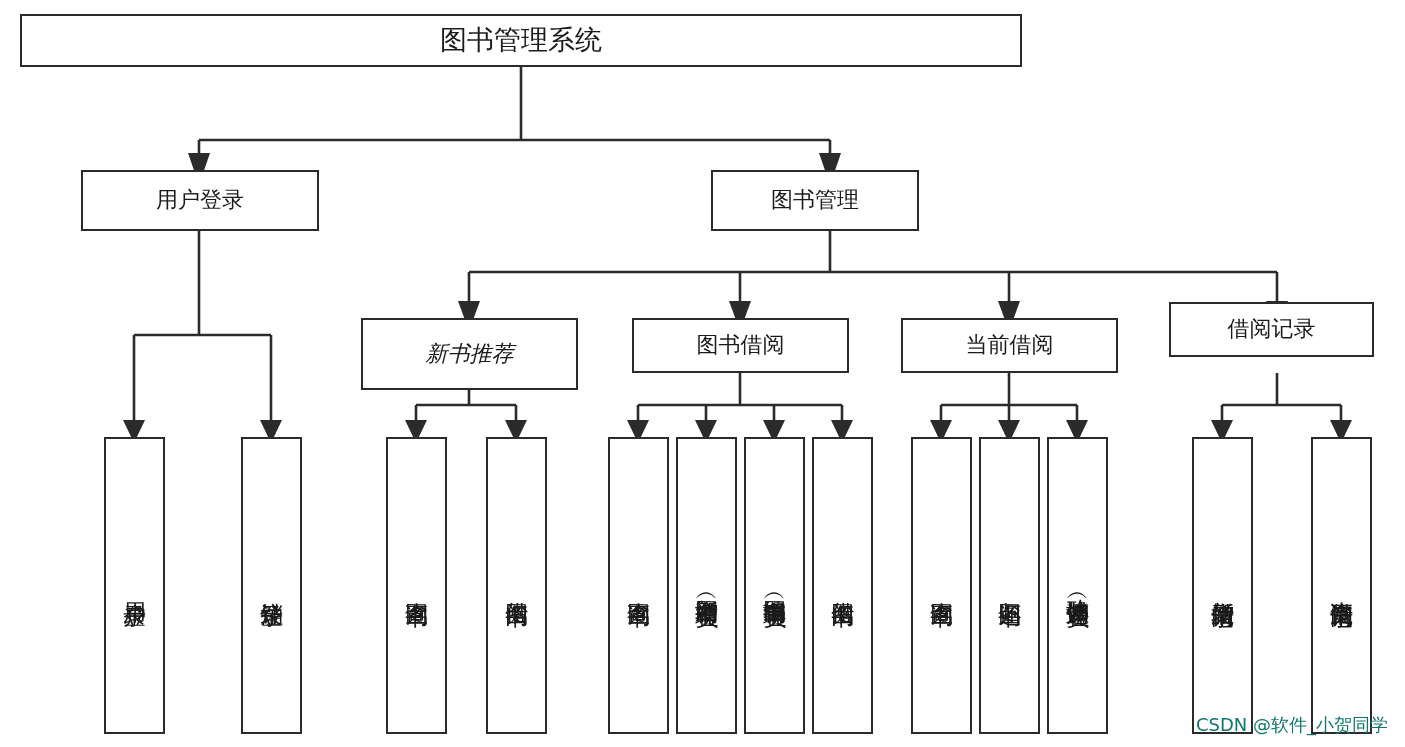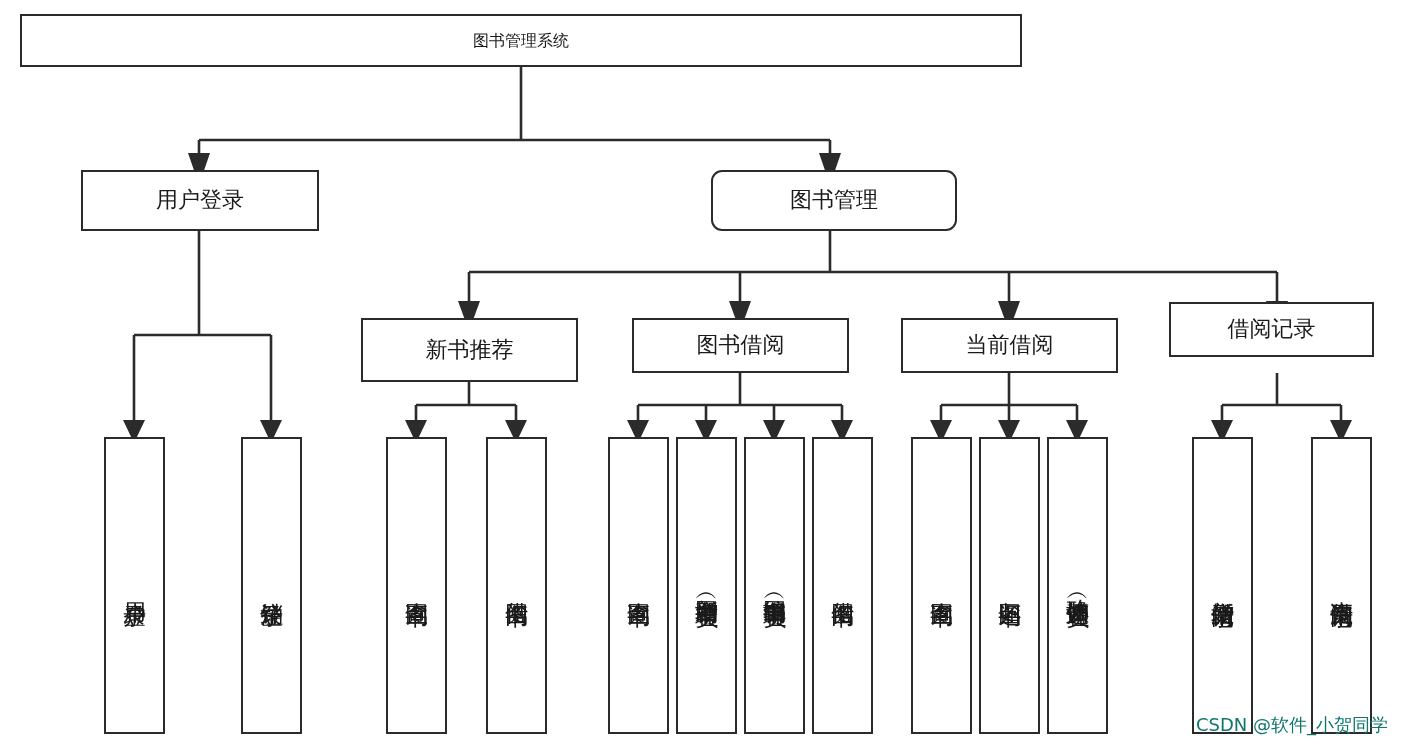"图书管理系统" .node.root .label { font-size: 16px -> 27px }
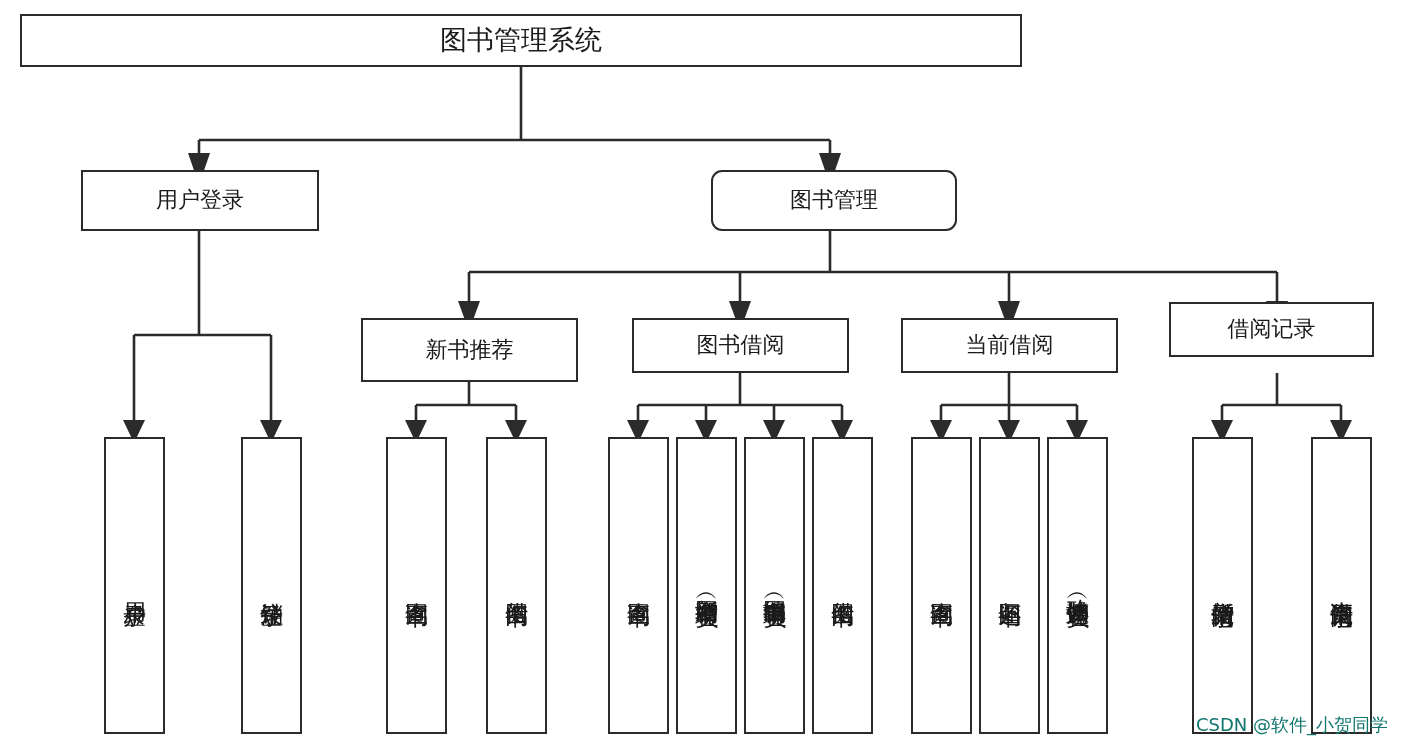"图书管理" div.node { border-radius: 11px -> none; width: 246px -> 208px }
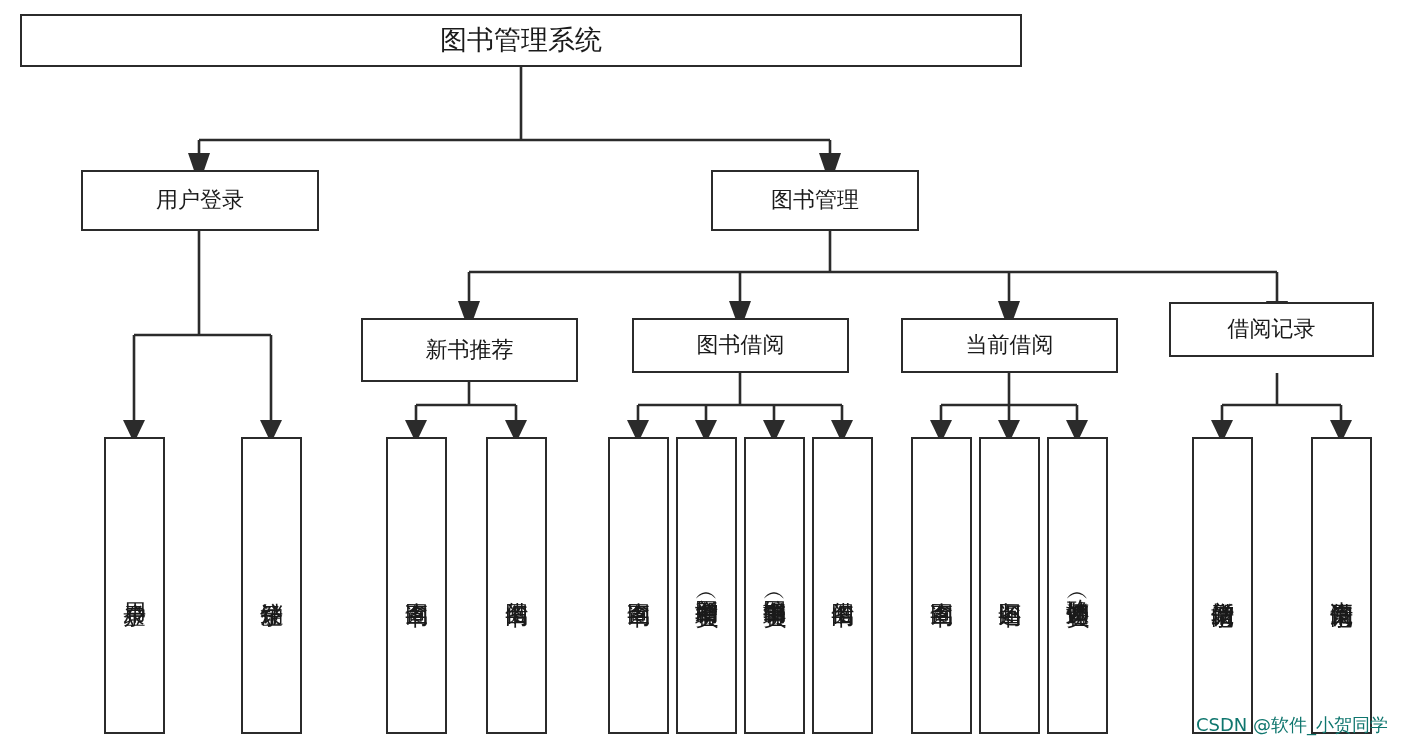"新书推荐" div.node { font-style: none -> italic; height: 64px -> 72px }
